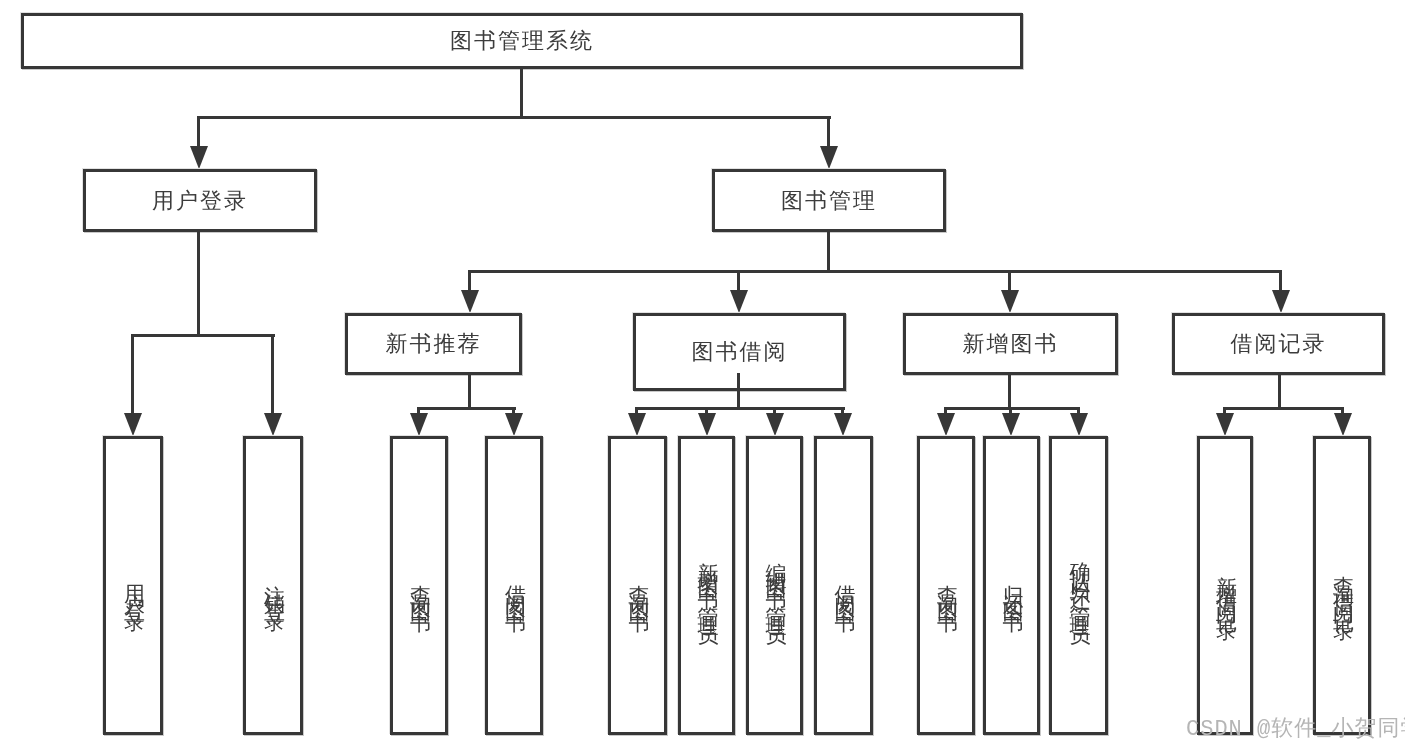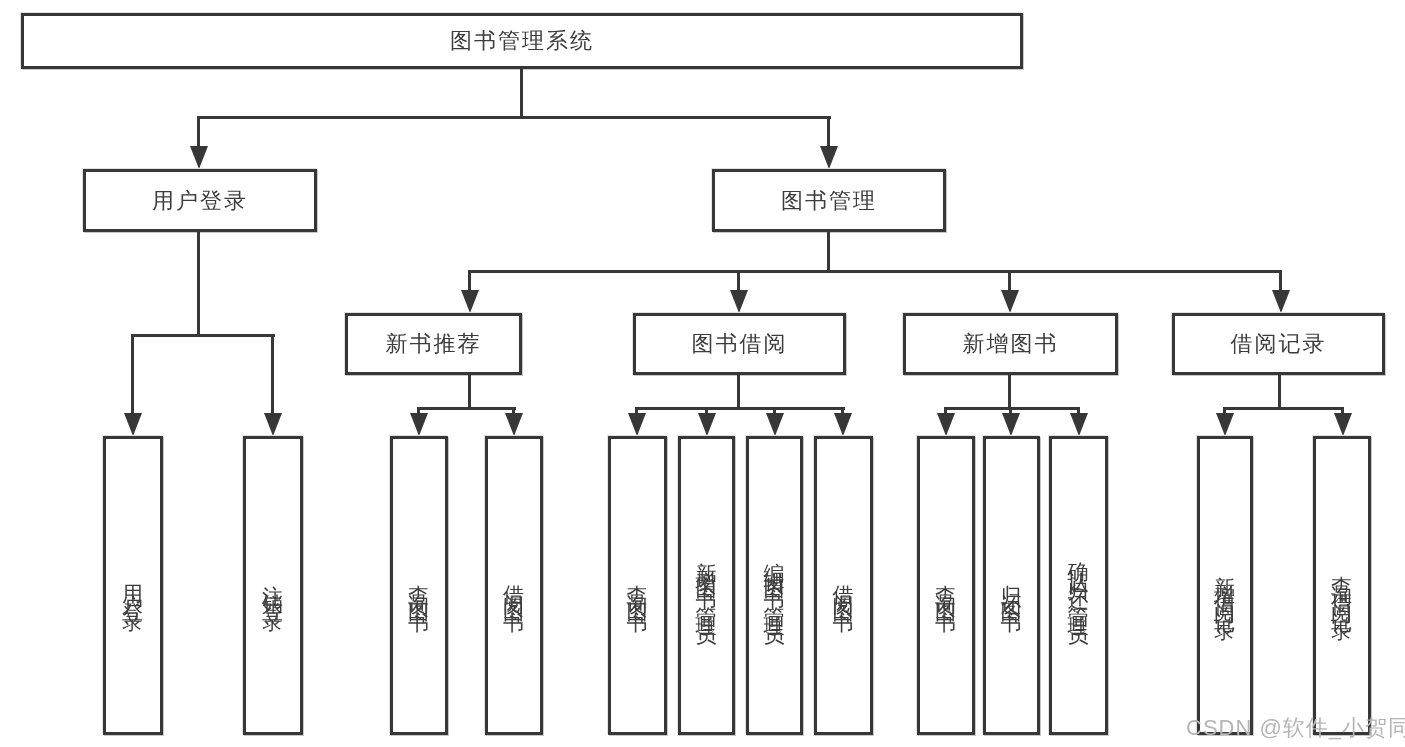"图书管理系统" .canvas { font-family: Liberation Sans, sans-serif -> Liberation Mono, monospace }
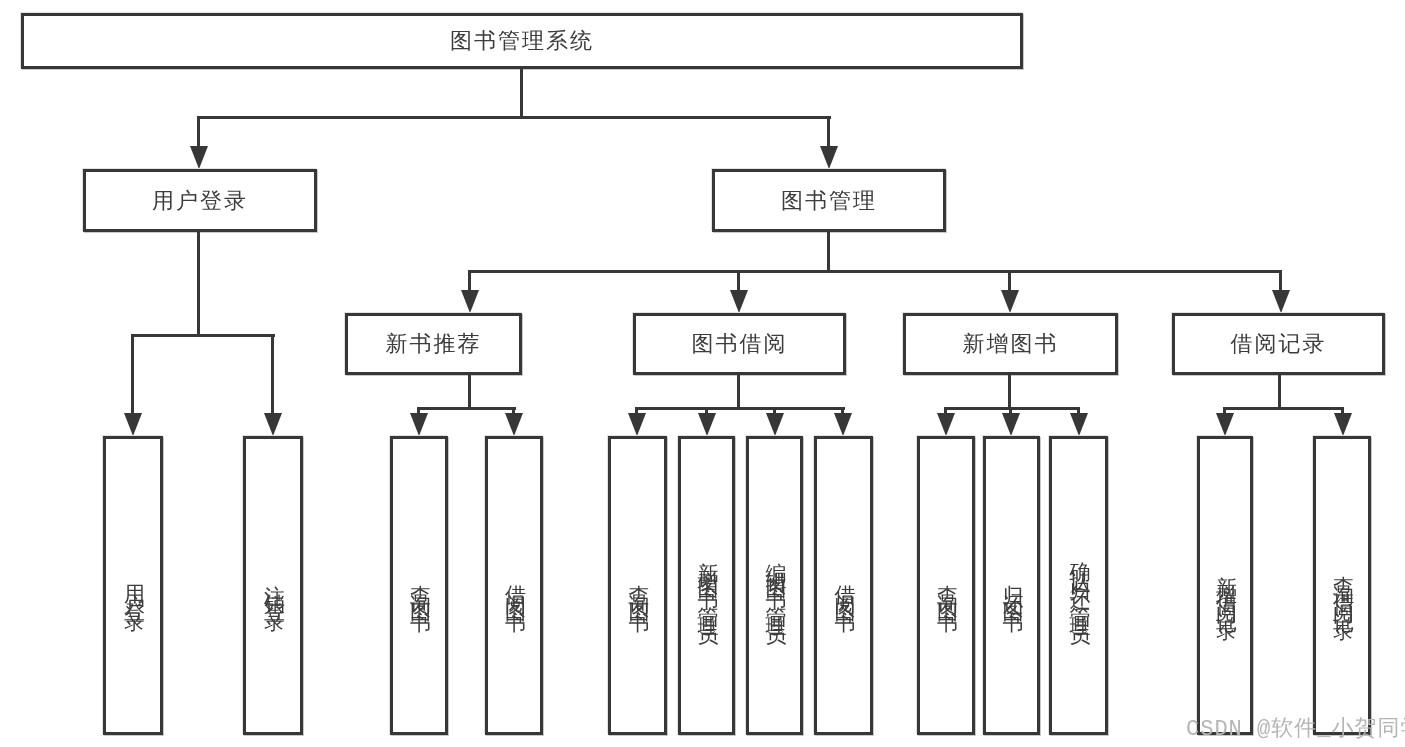"图书借阅" div.box { height: 62px -> 78px }
